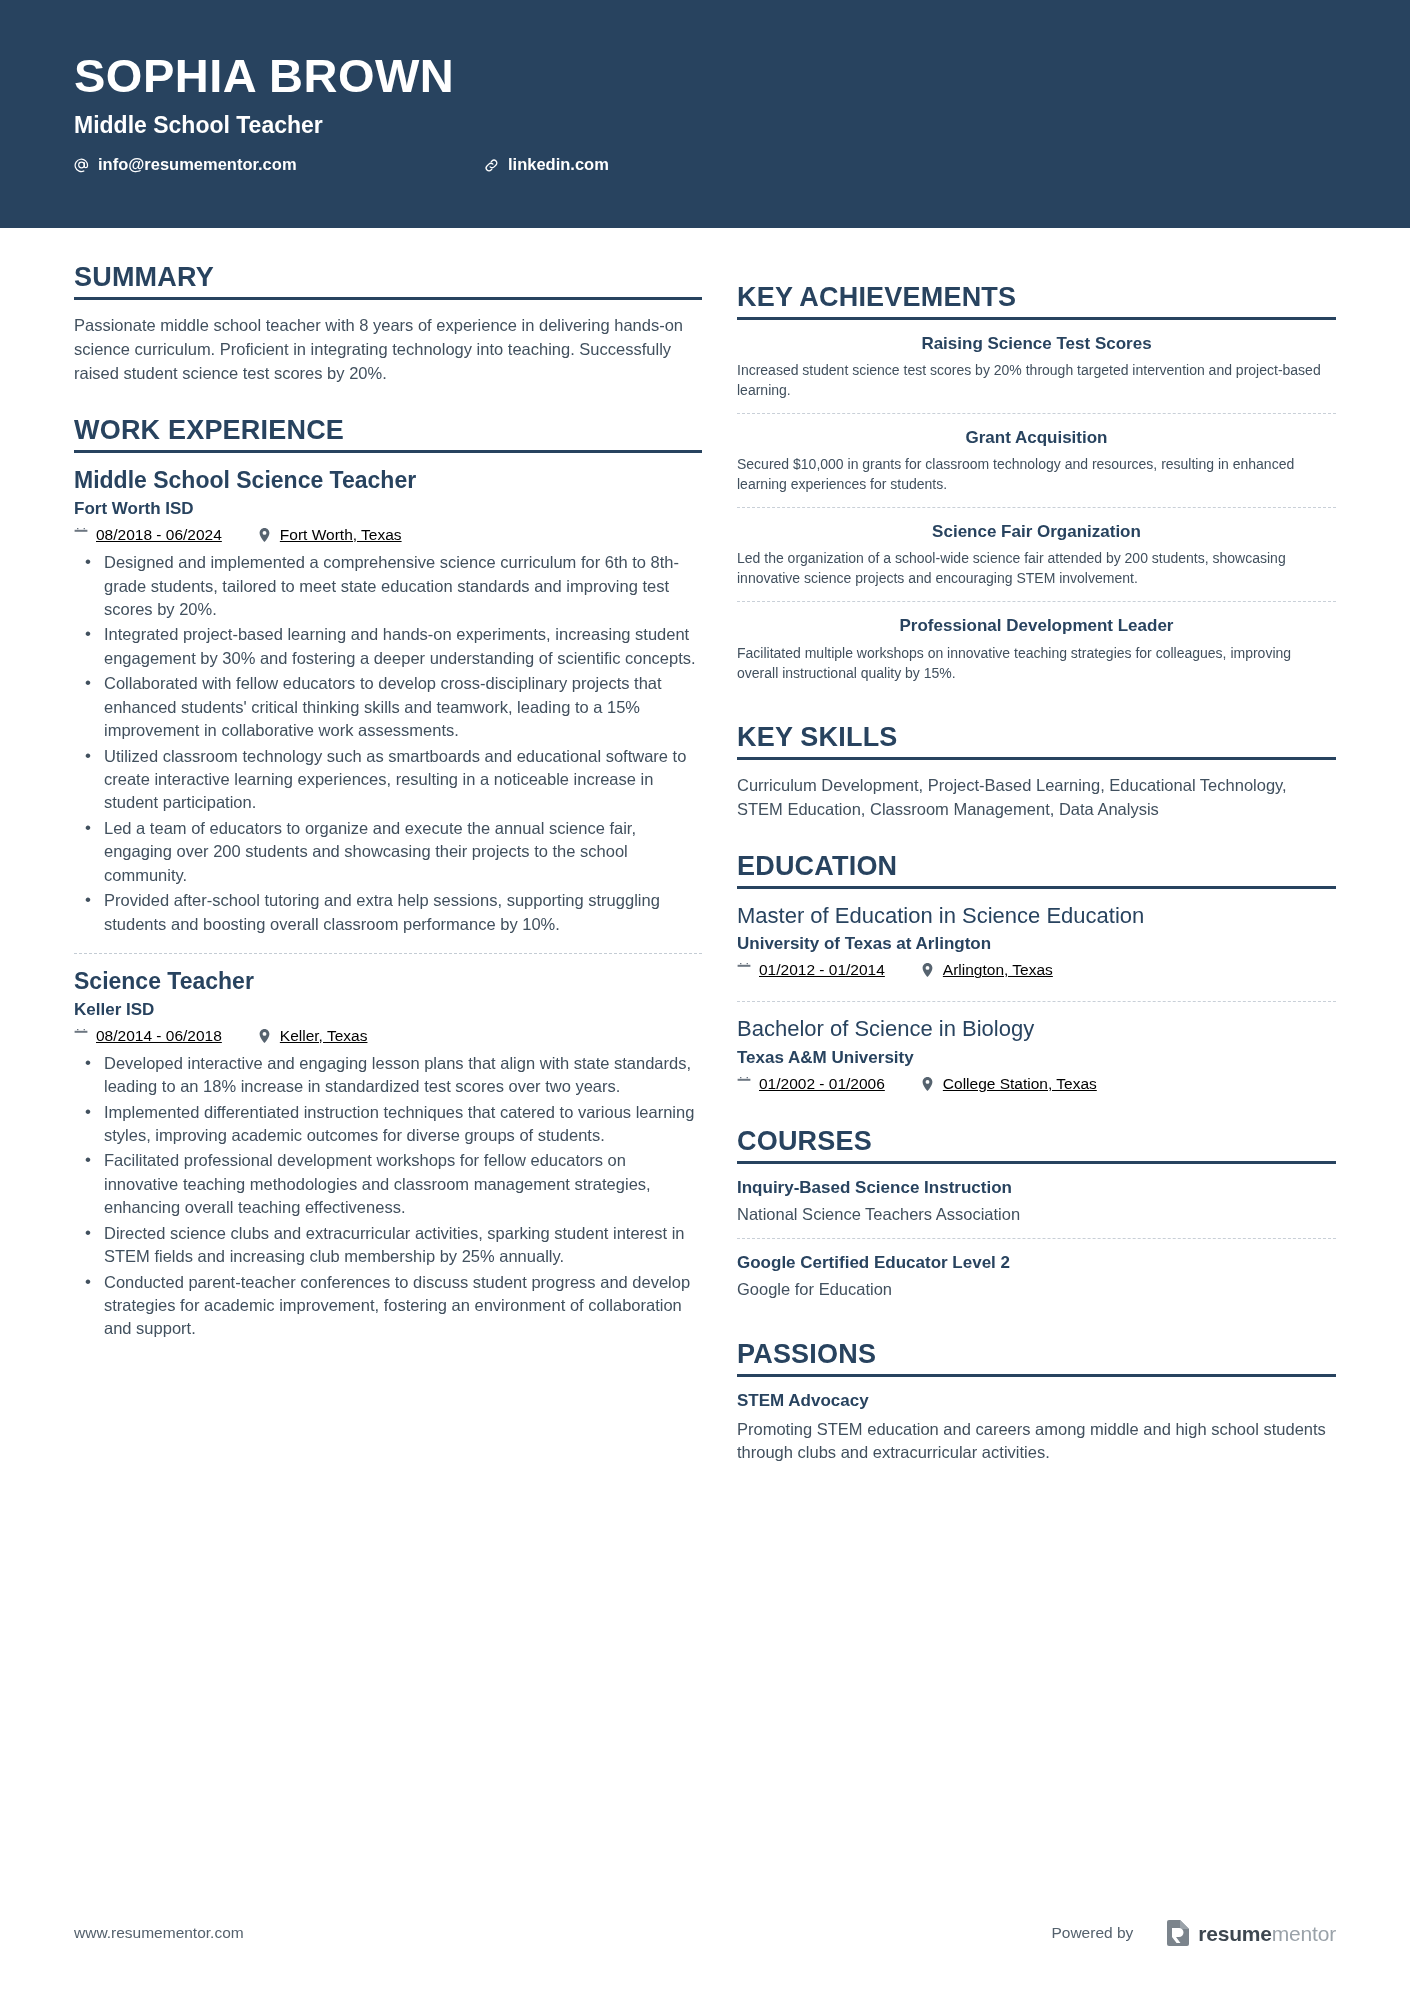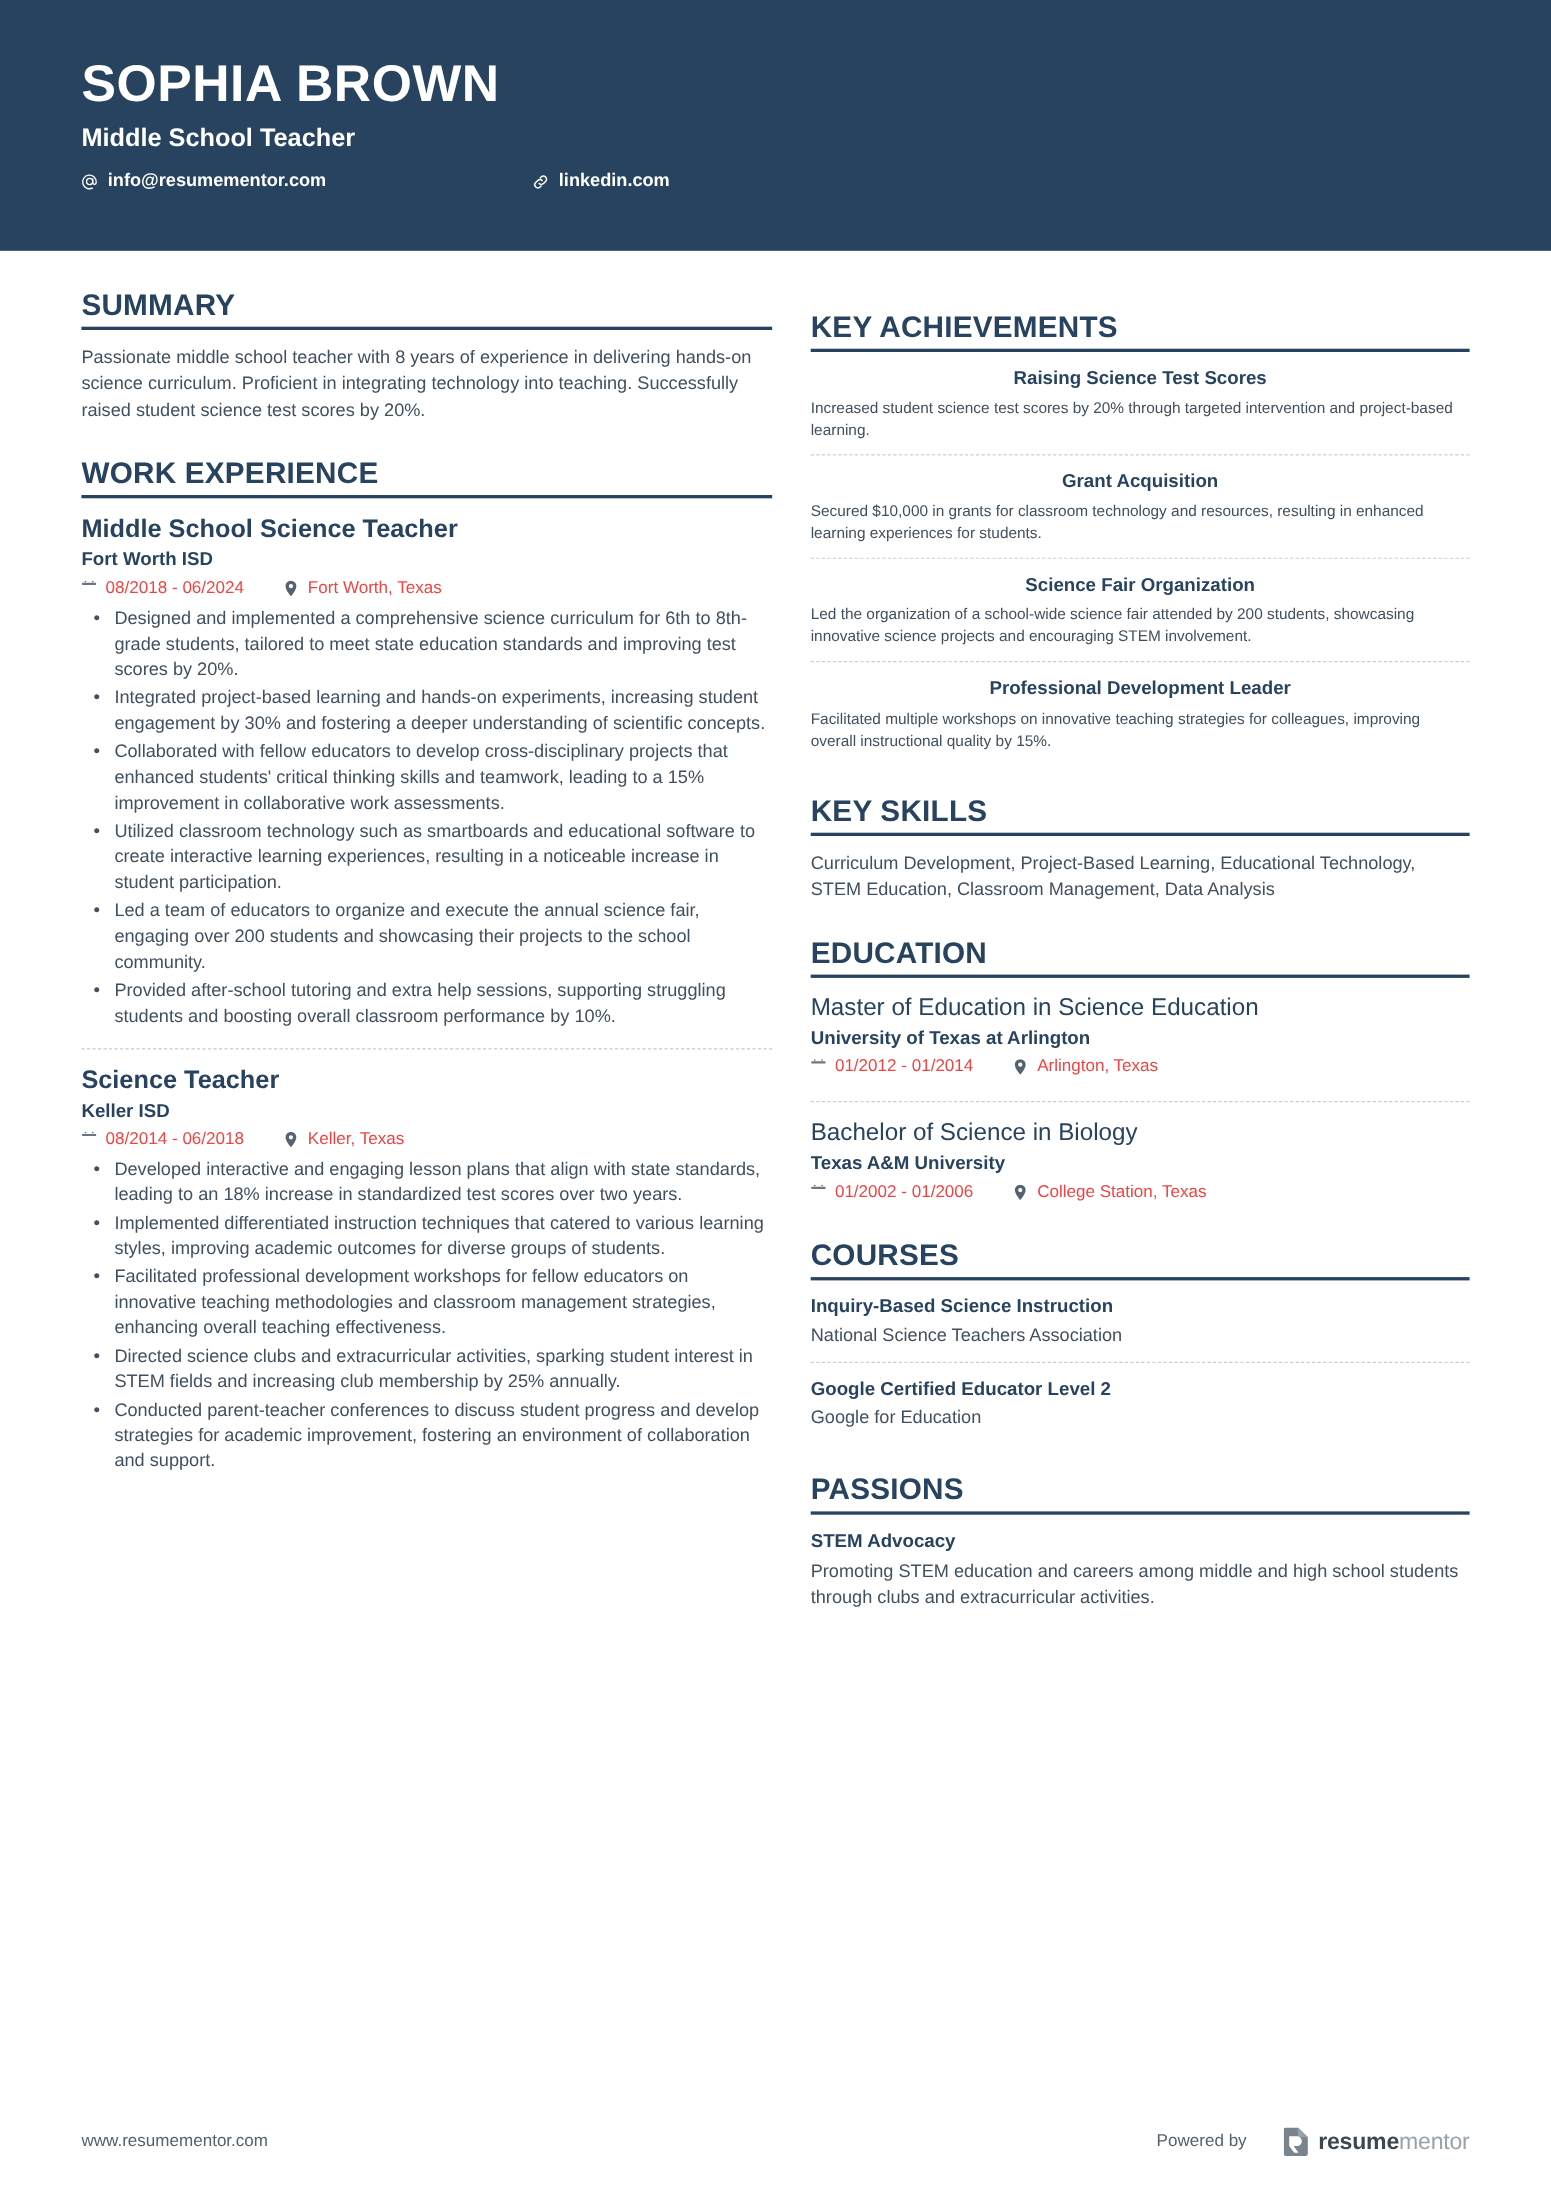"08/2018 - 06/2024" .meta { color: #ef4444 -> #000000; text-decoration: none -> underline }
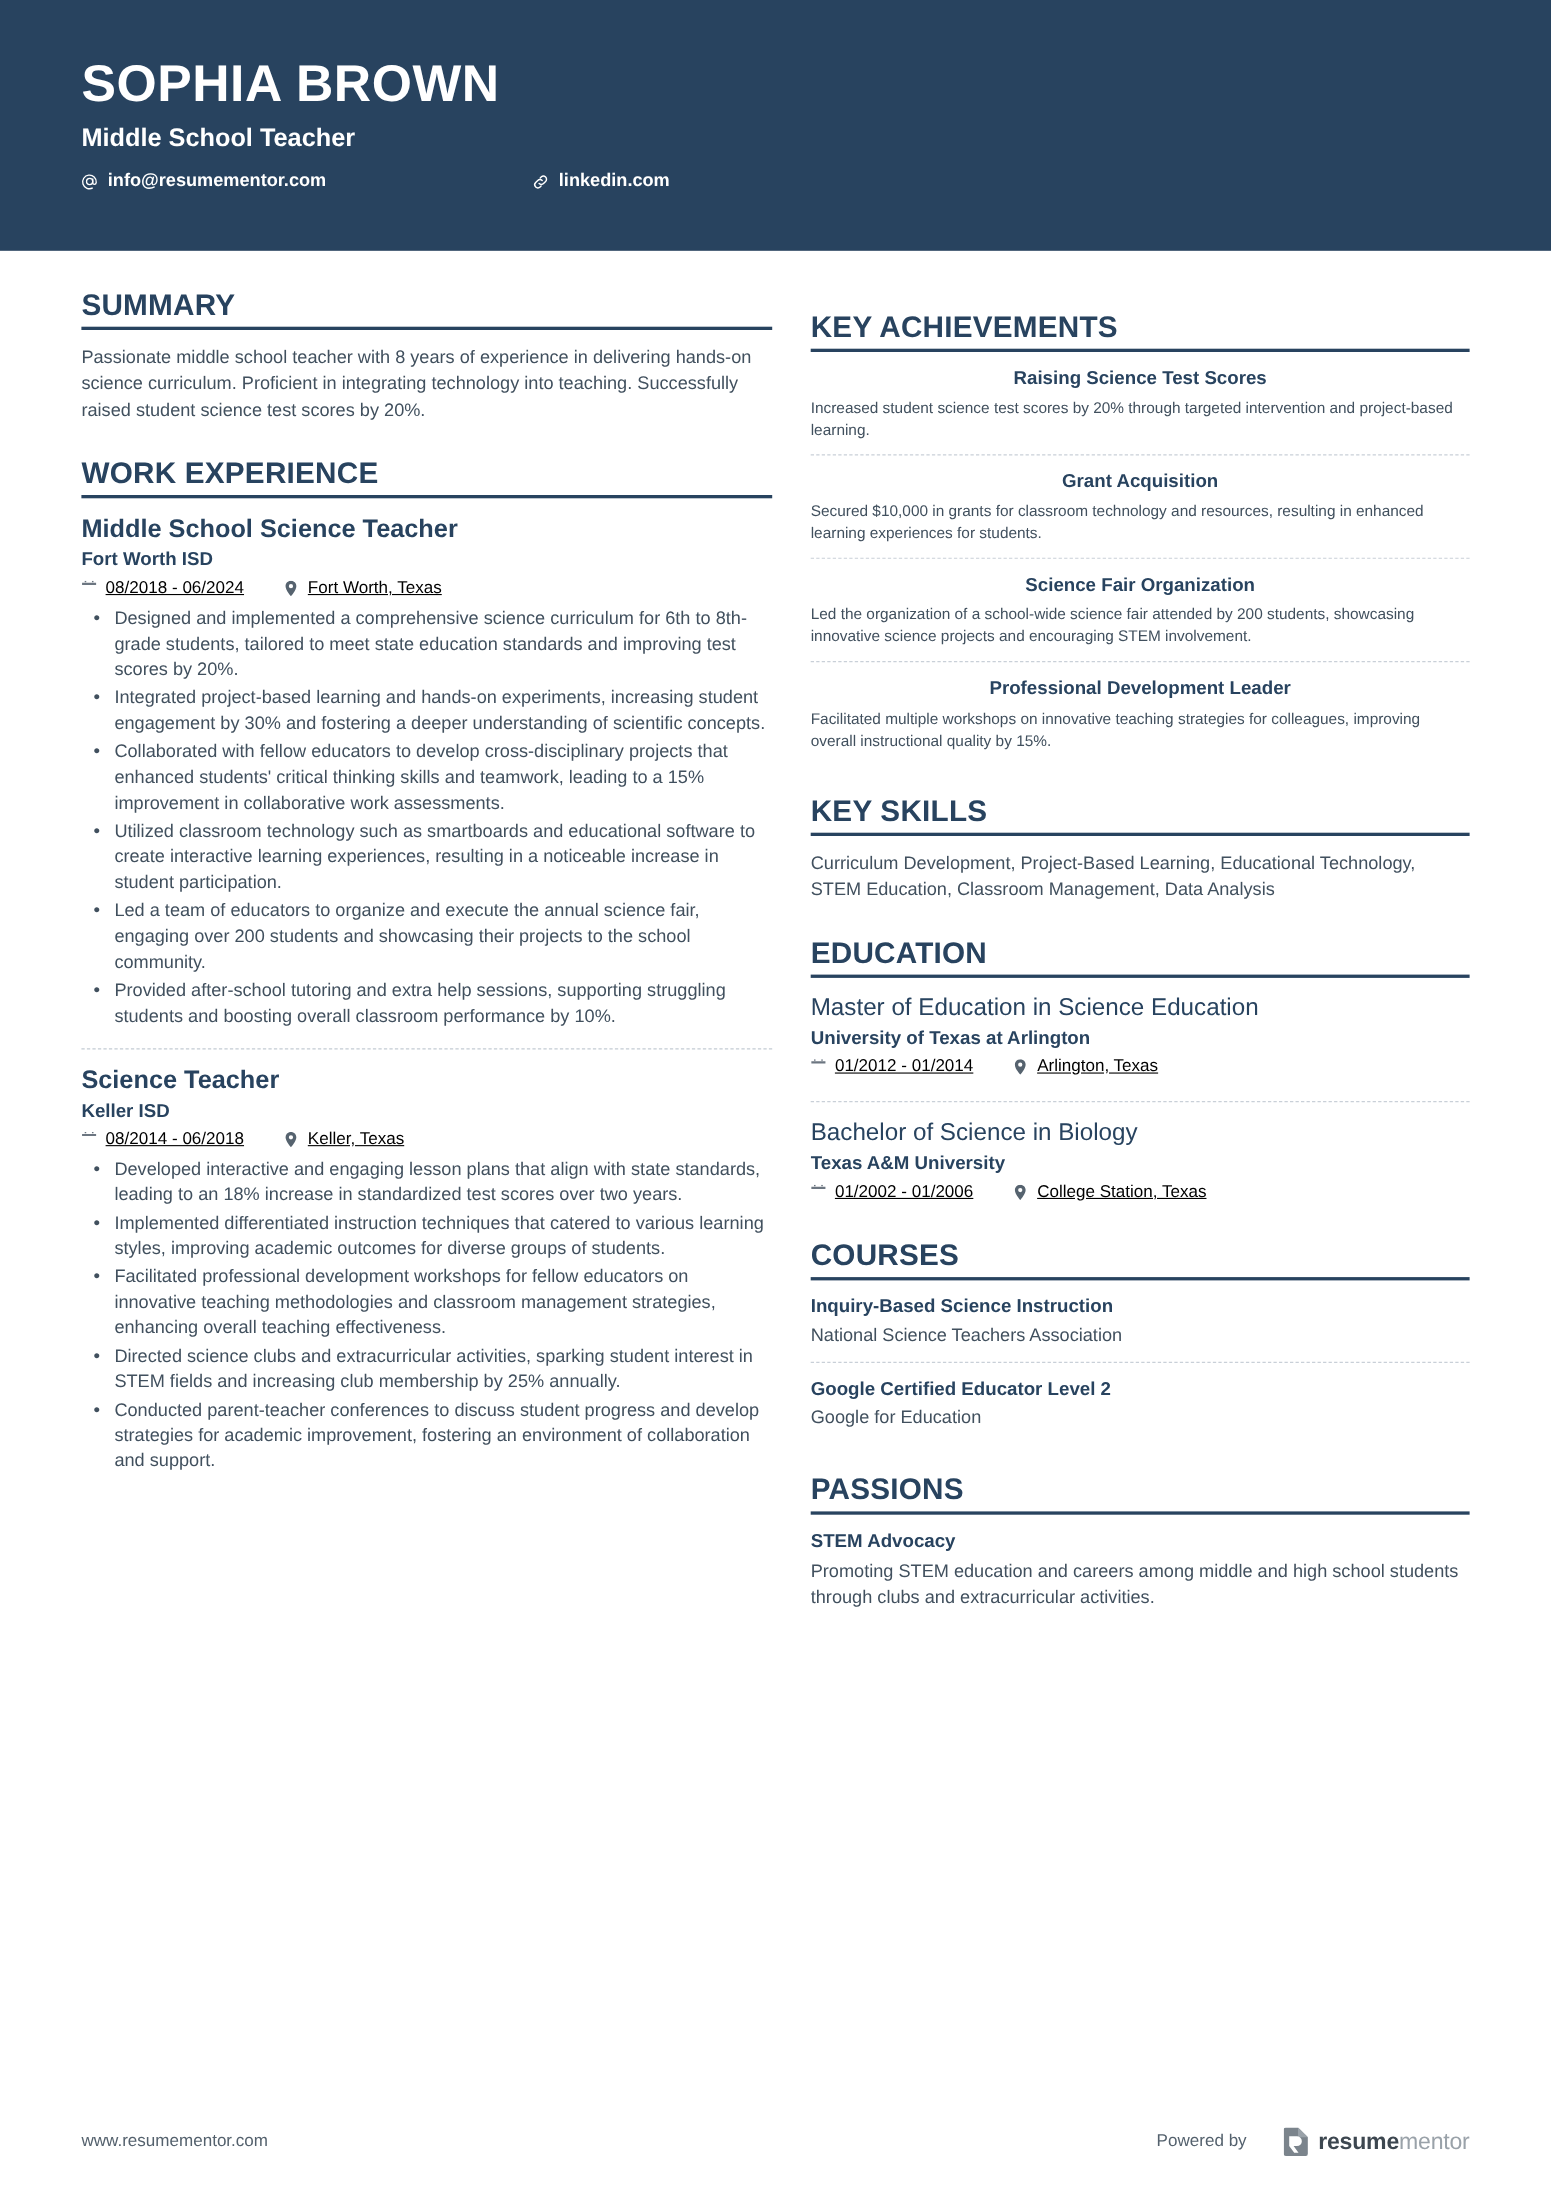"www.resumementor.com" .footer { bottom: 0 -> 14px }
